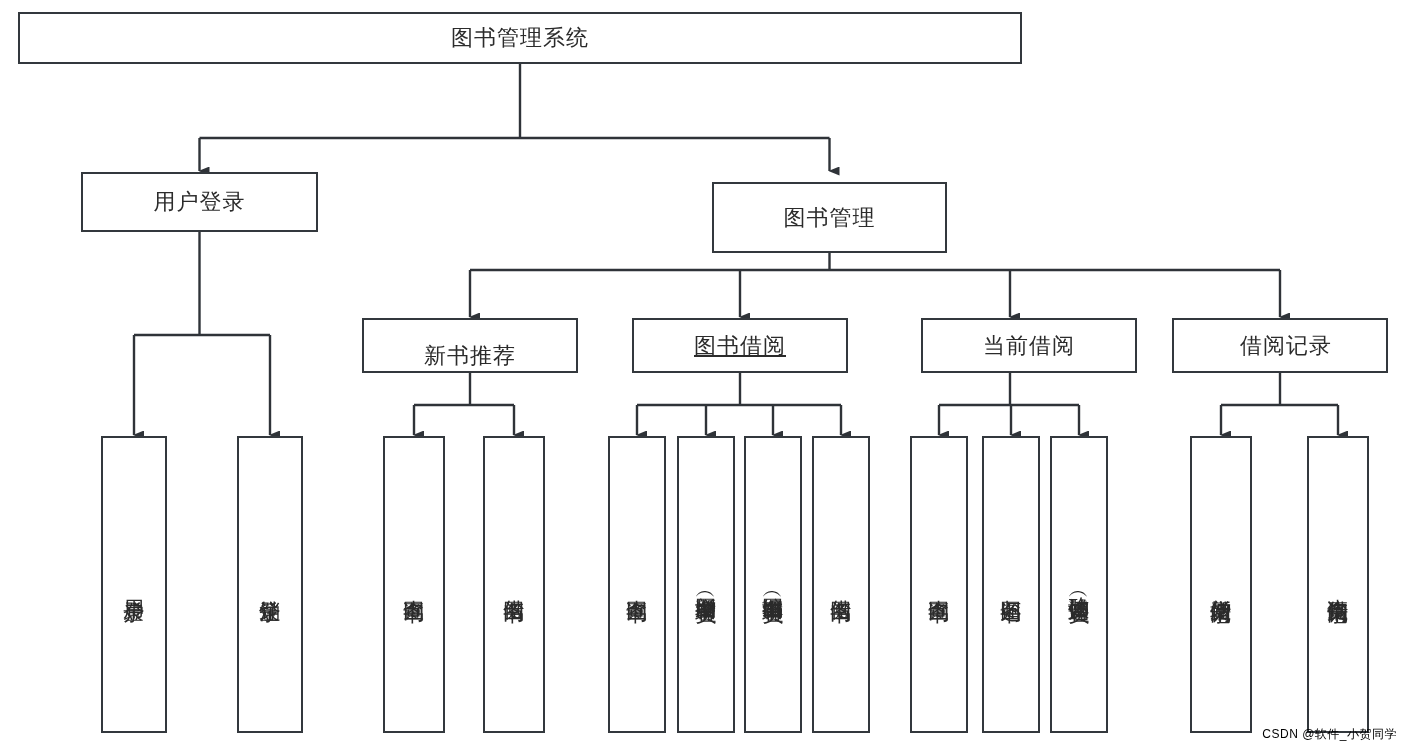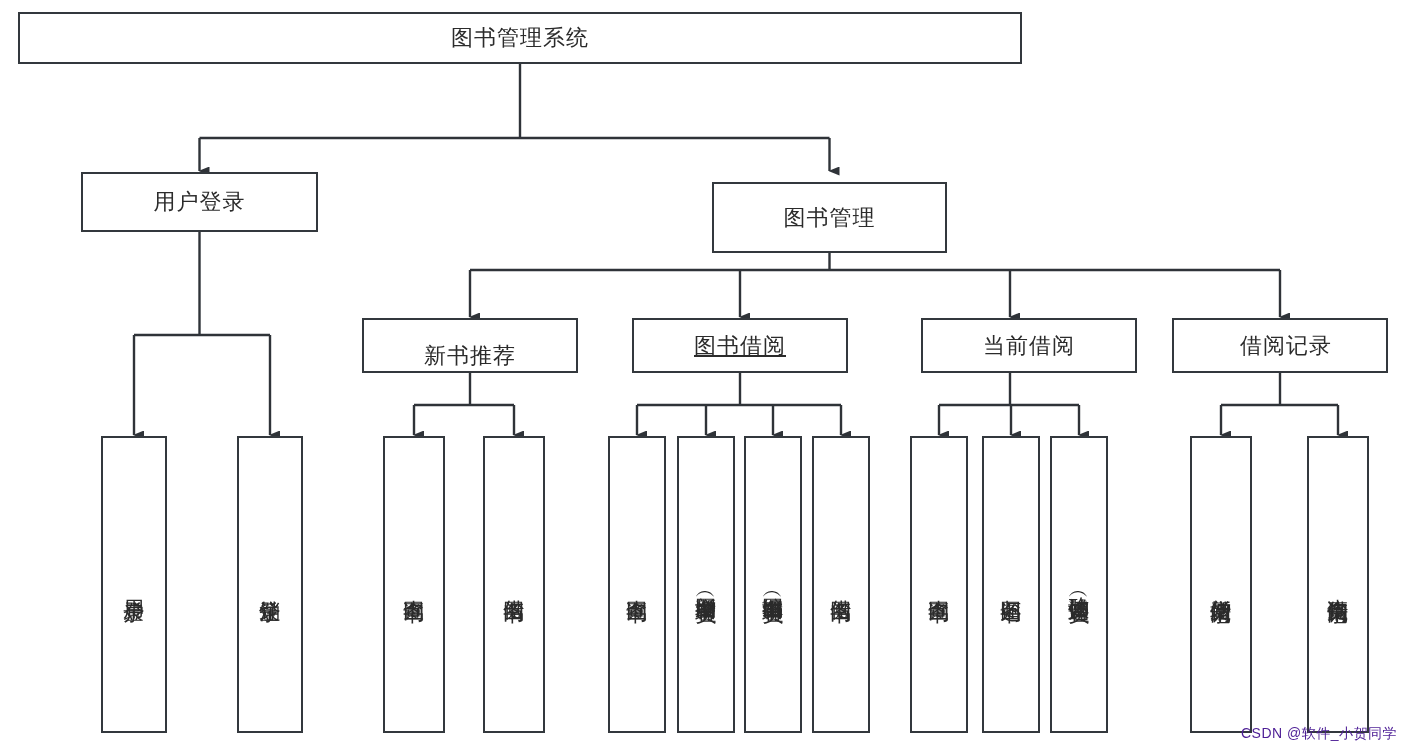"CSDN @软件_小贺同学" #watermark { color: #4c1d95 -> #000000; font-size: 14px -> 12px }
